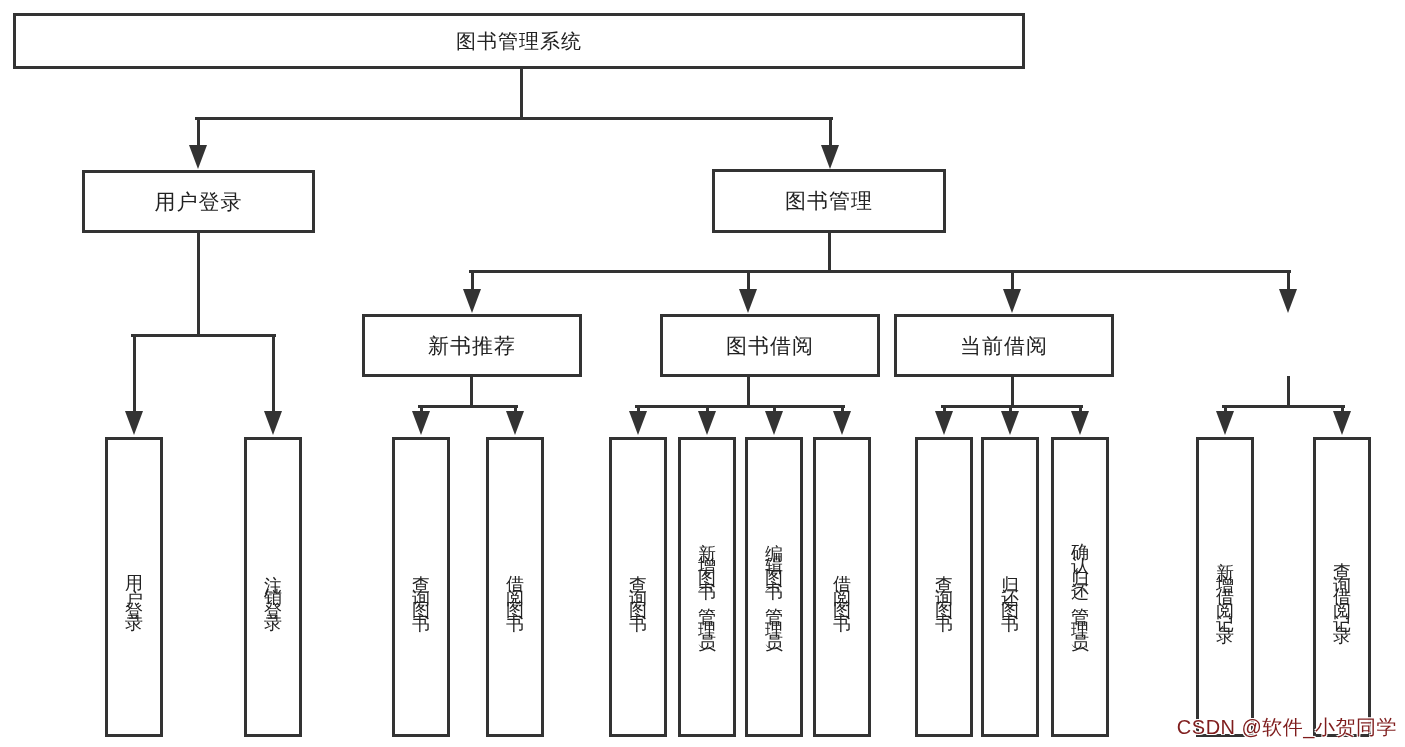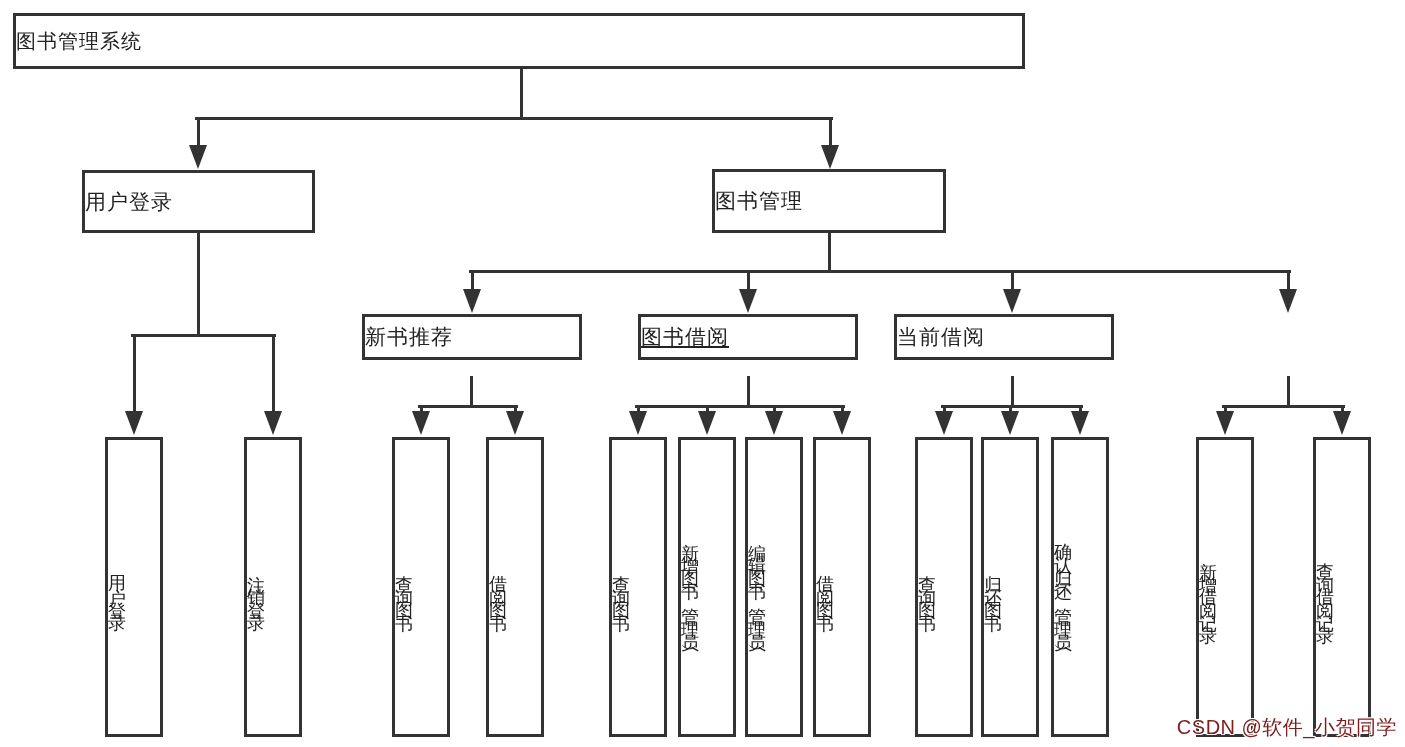"图书管理系统" .node { justify-content: flex-start -> center }
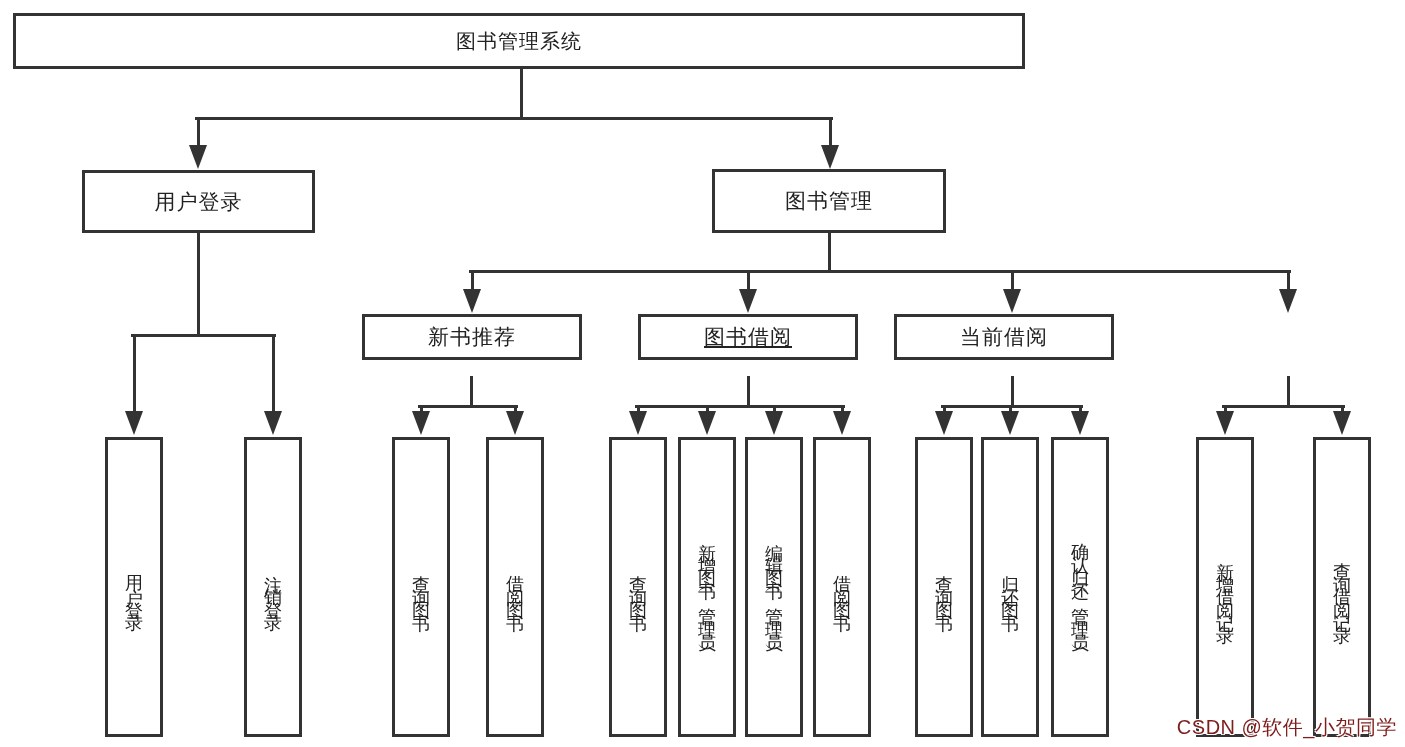"新书推荐" .node-l3 { height: 46px -> 63px }
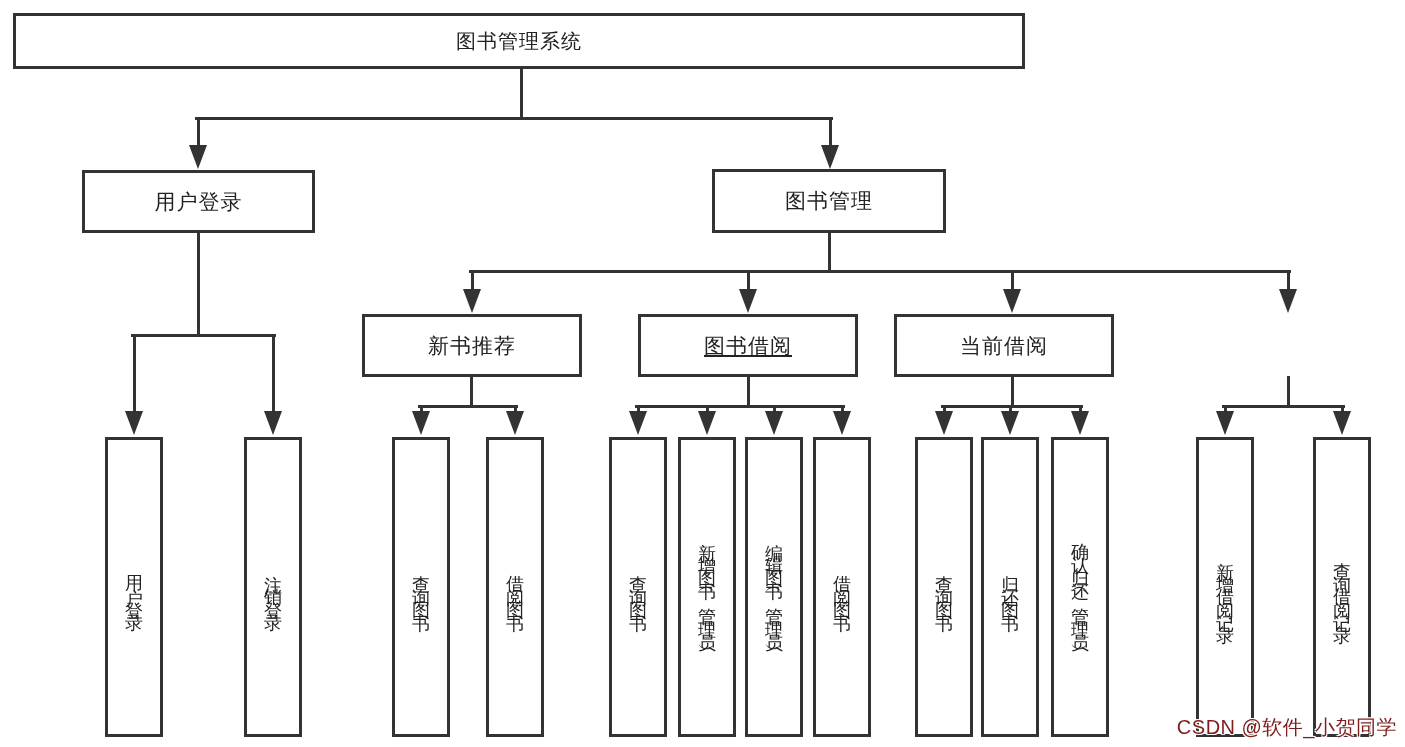"图书借阅" .node-book-borrow { left: 638px -> 660px; text-decoration: underline -> none }
